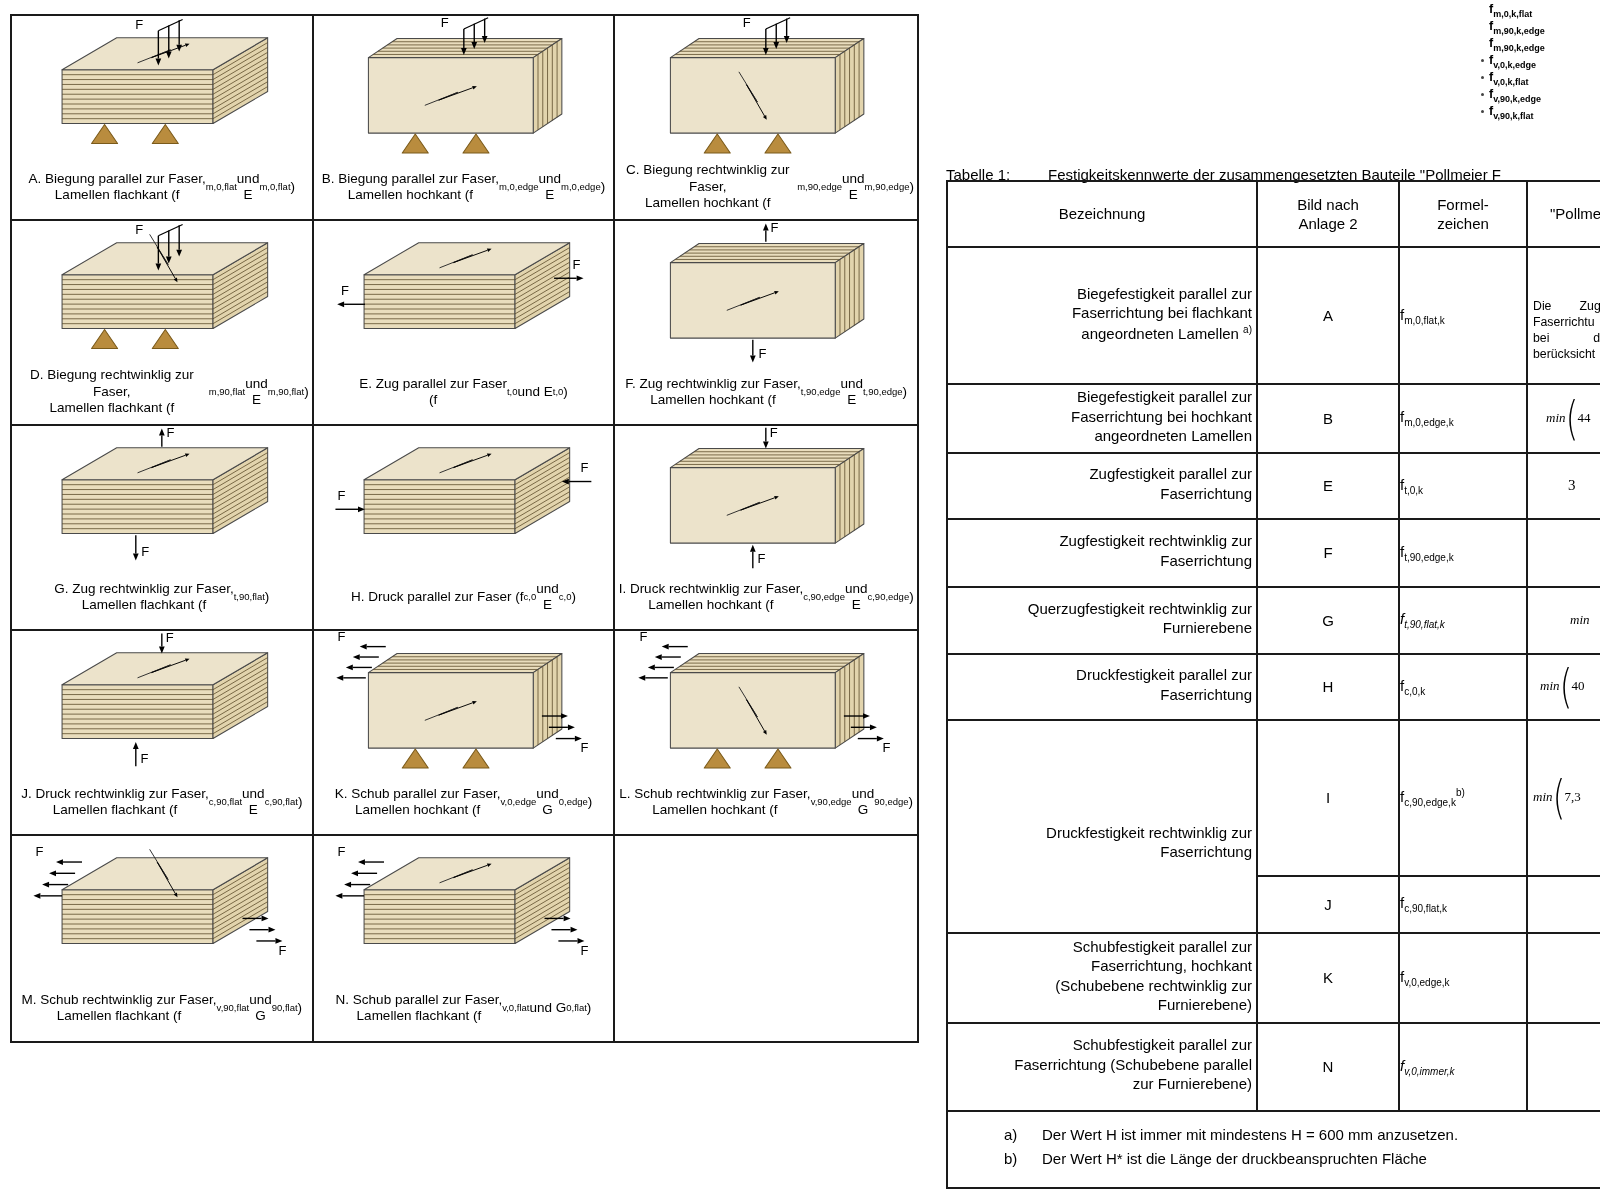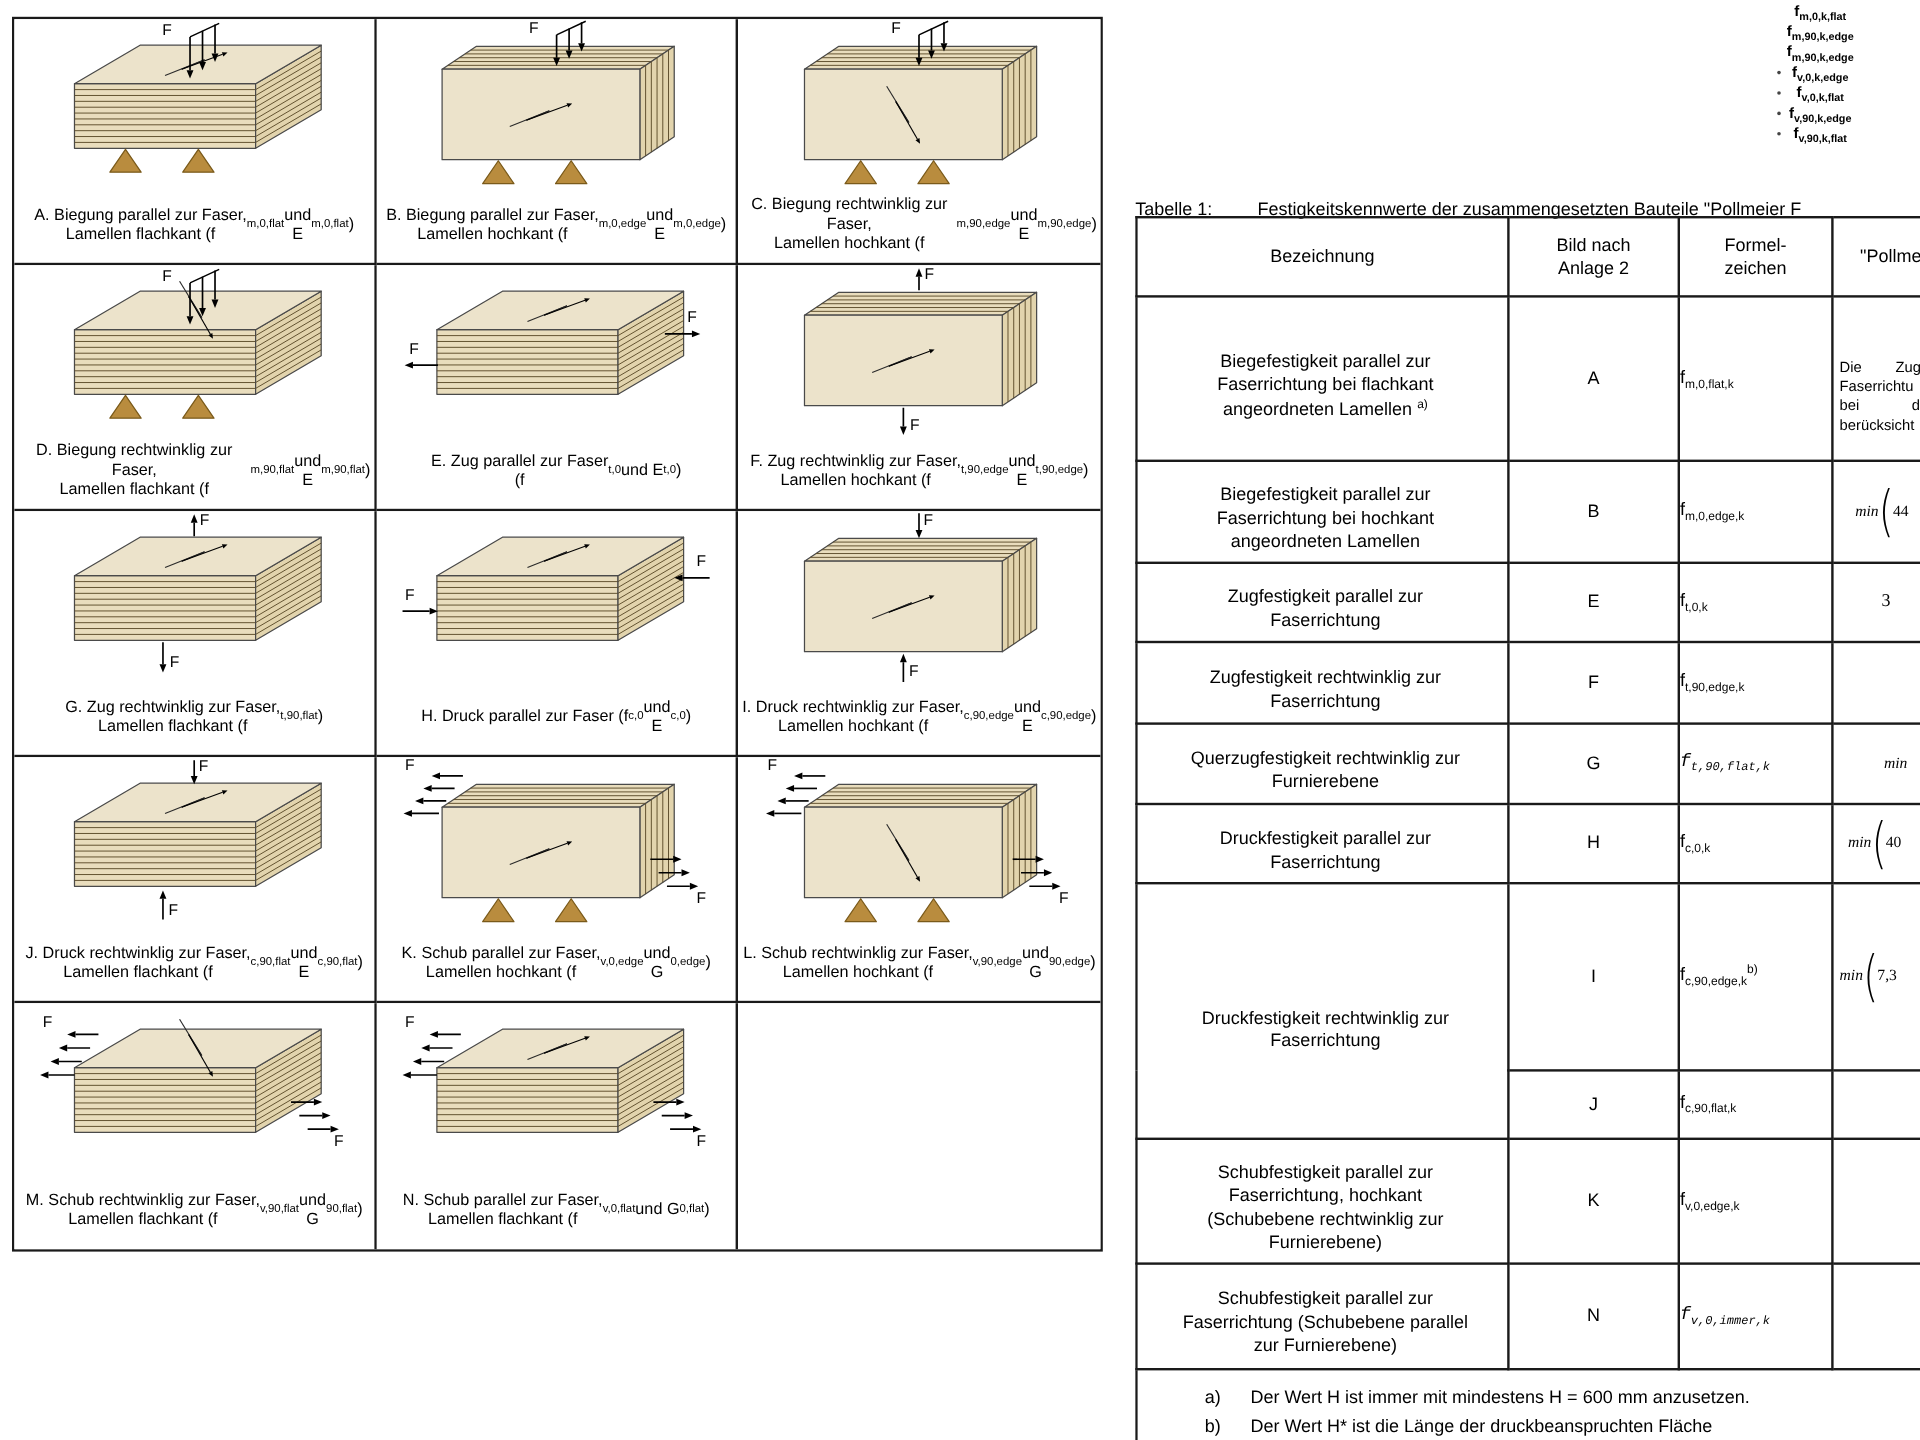"fm,0,k,flat" .symbol-list { text-align: center -> none }
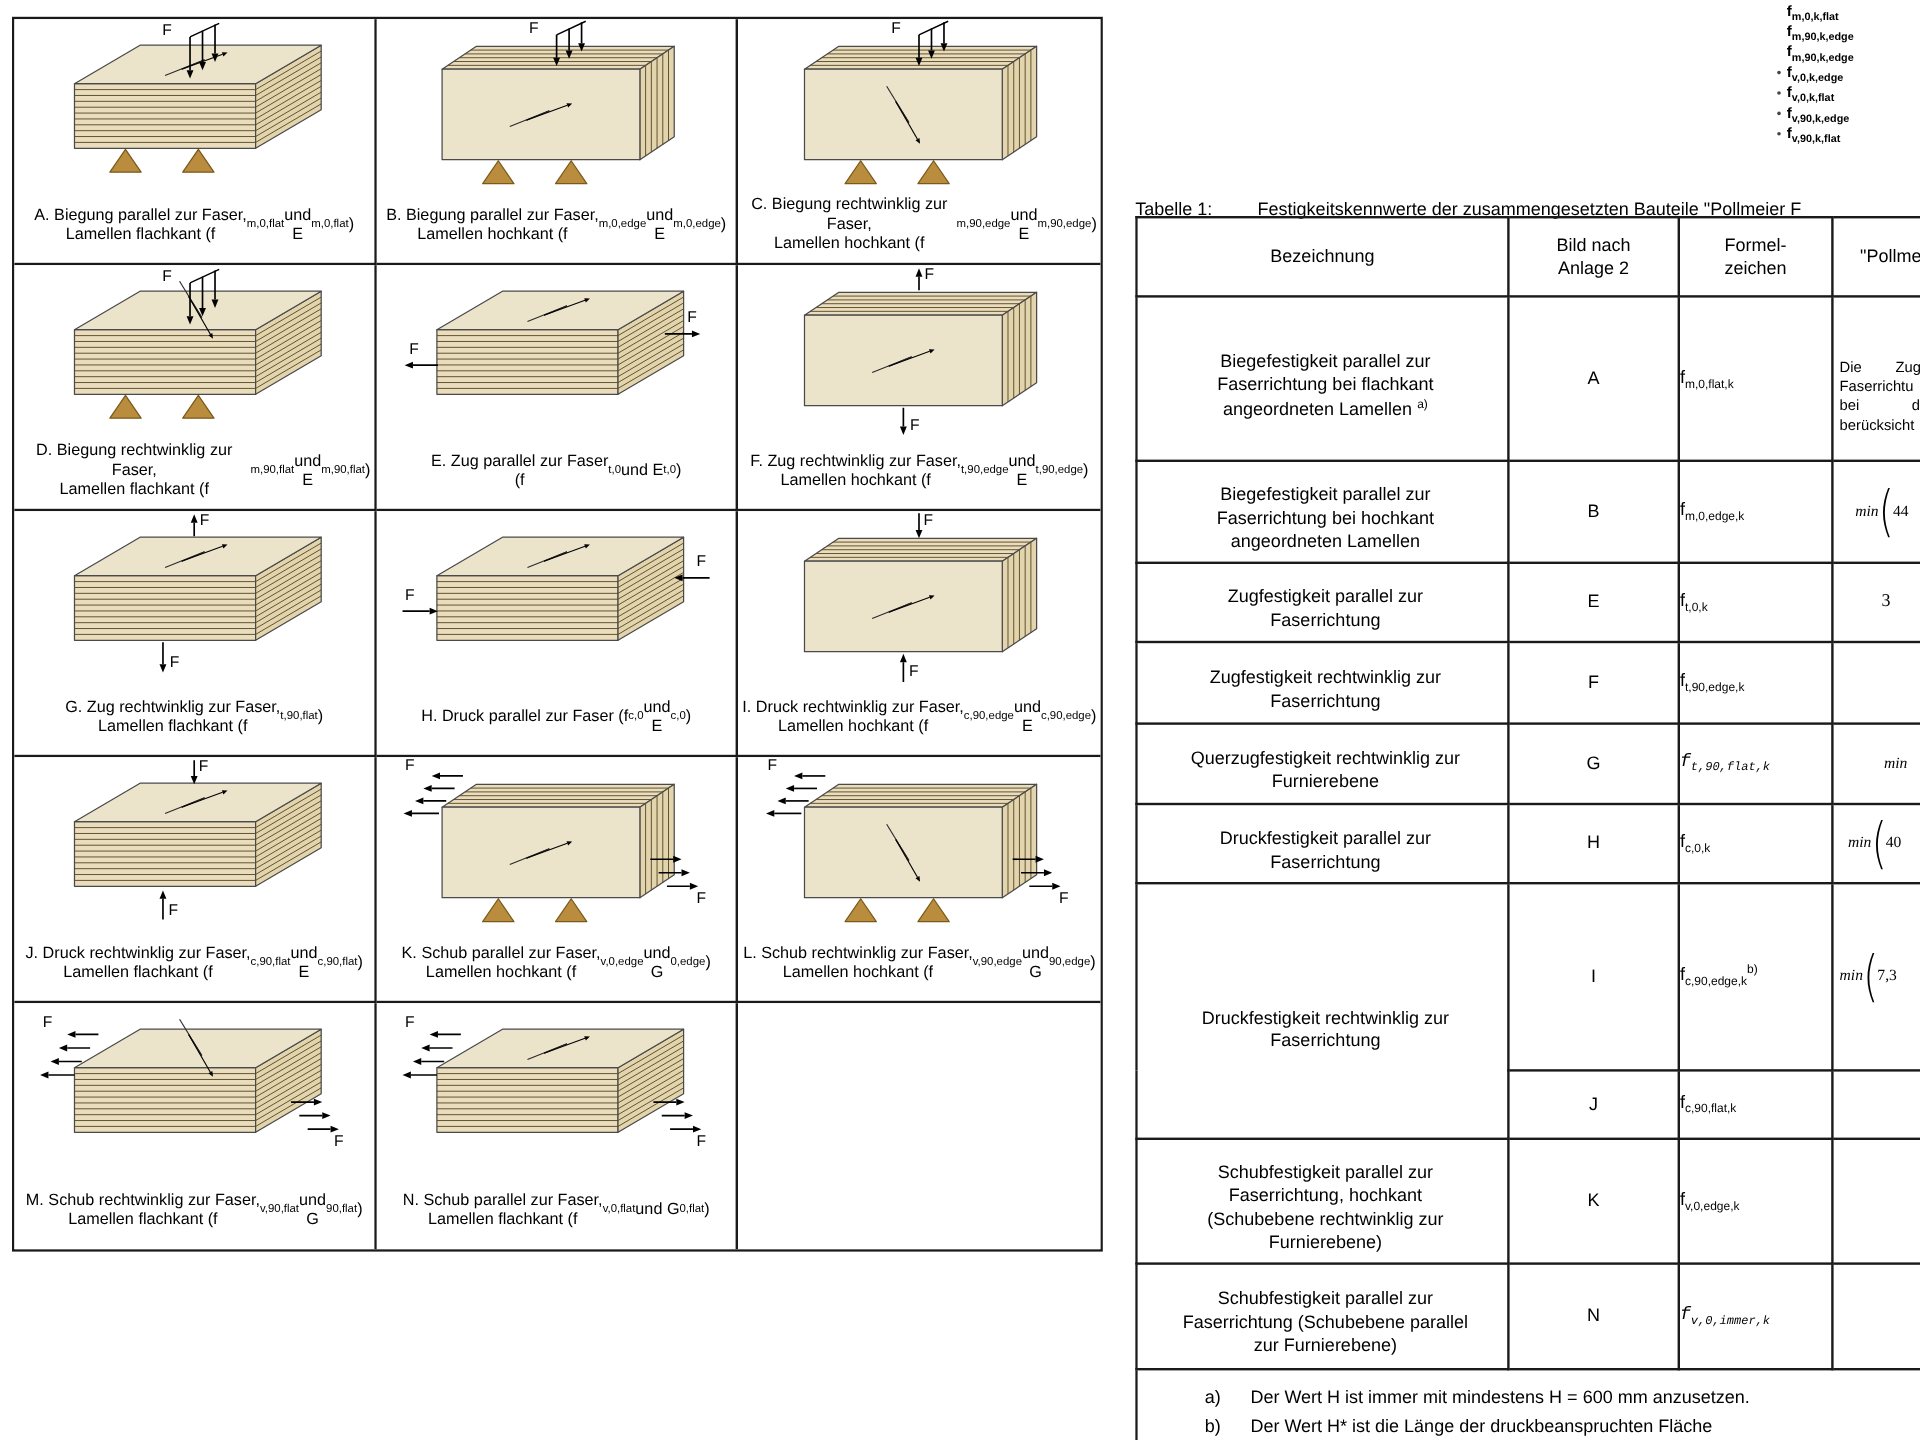"Biegefestigkeit parallel zur" td.name { padding: 18px 4px 6px 9px -> 2px 4px 6px 9px; text-align: center -> right }
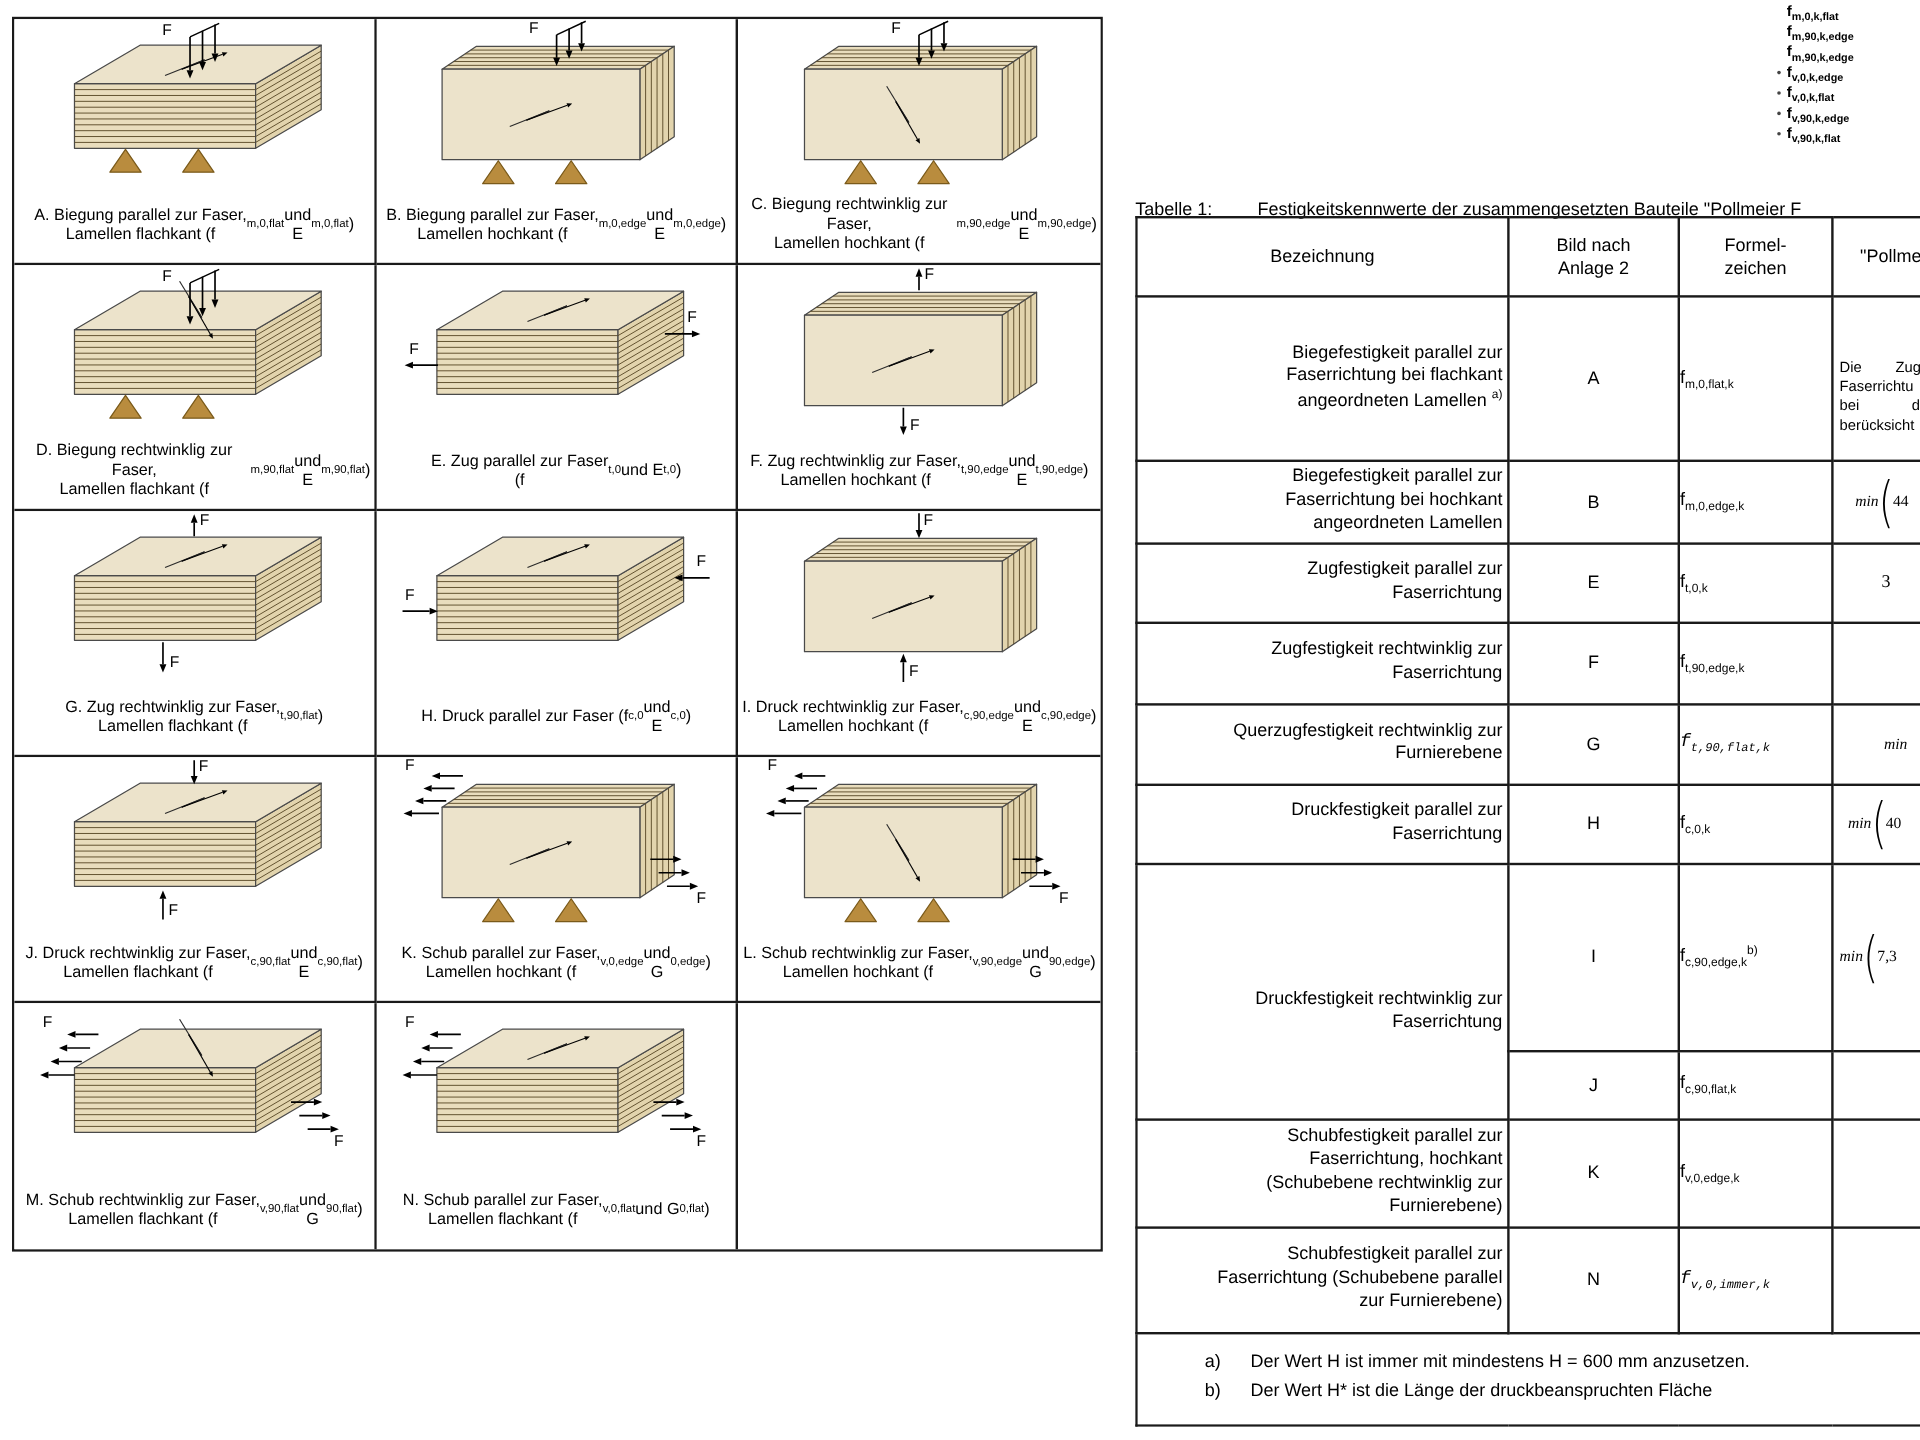"ft,90,flat,k" .f-serif { font-family: Liberation Mono, monospace -> Liberation Sans, sans-serif }
